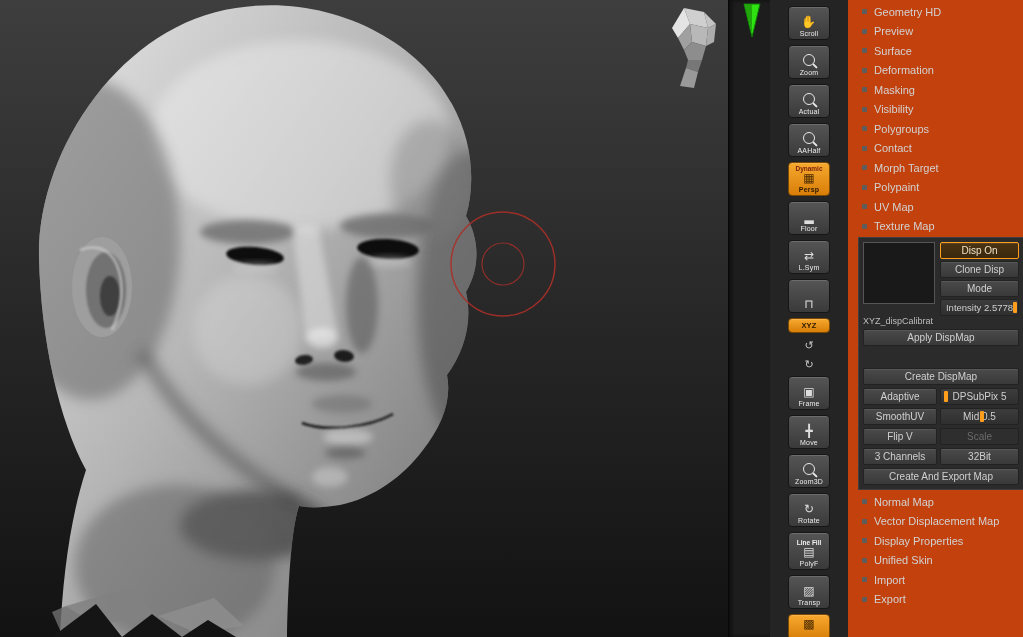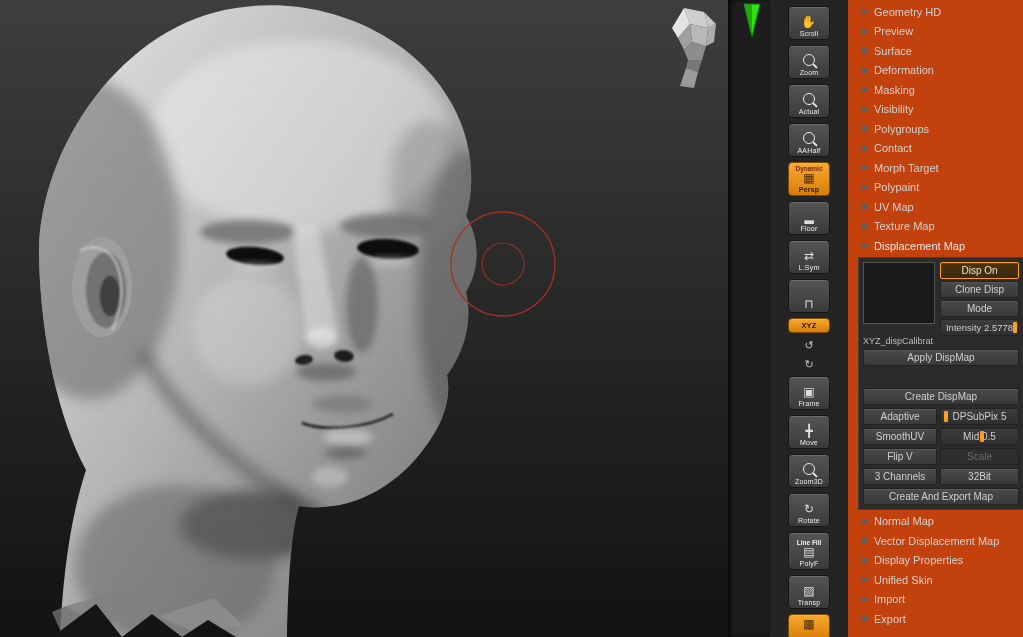"Displacement Map" div.mitem { html: <div> <span></span> <span>Displacement Map</span> </div> -> none }
